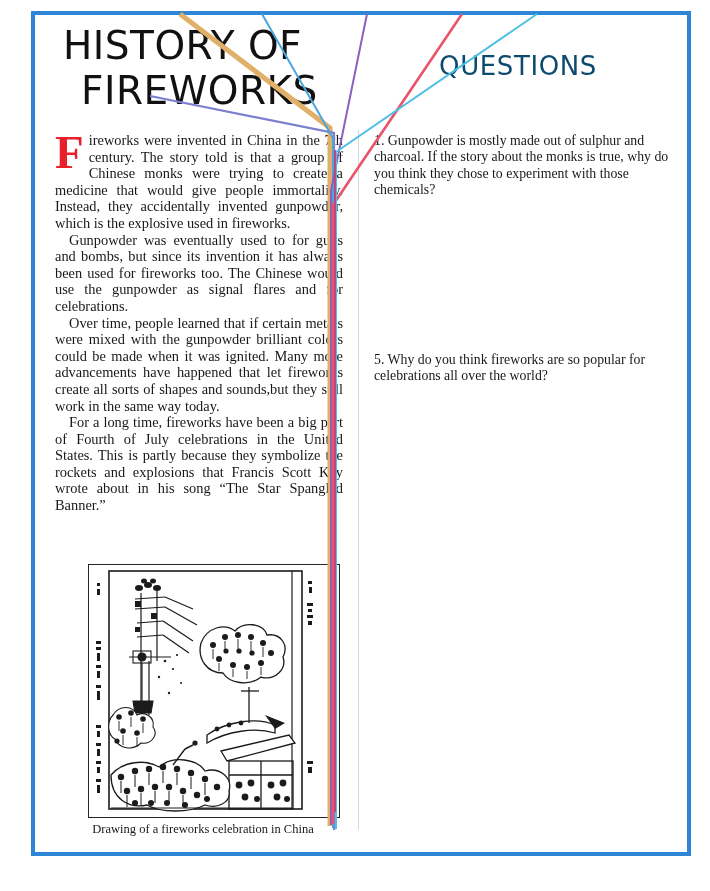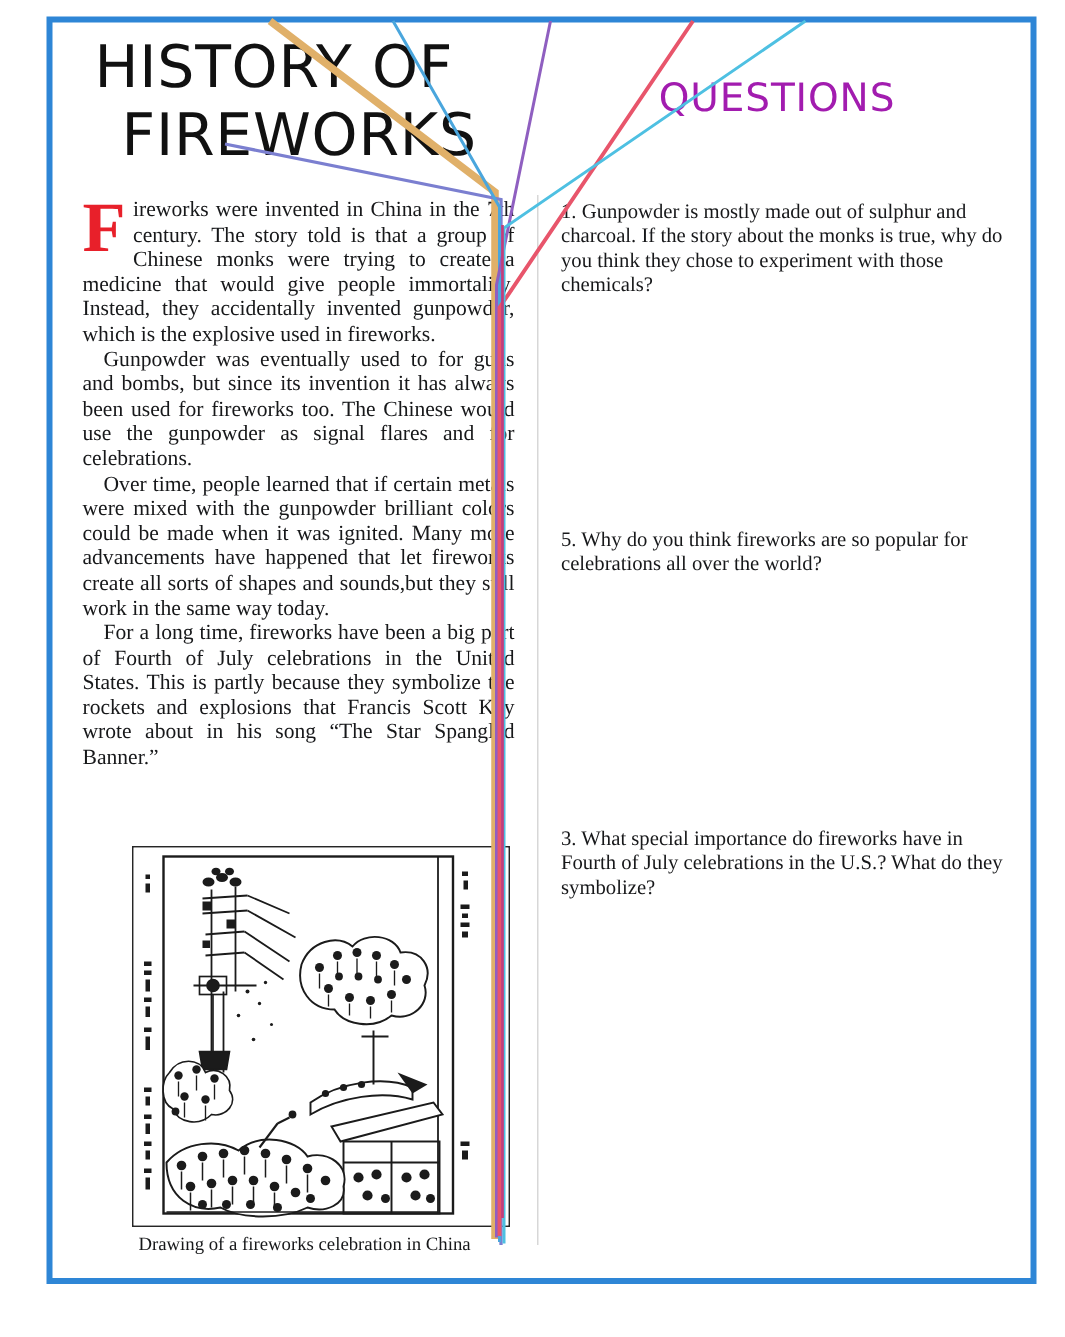"QUESTIONS" .questions-title { color: #a21caf -> #0c4a6e }
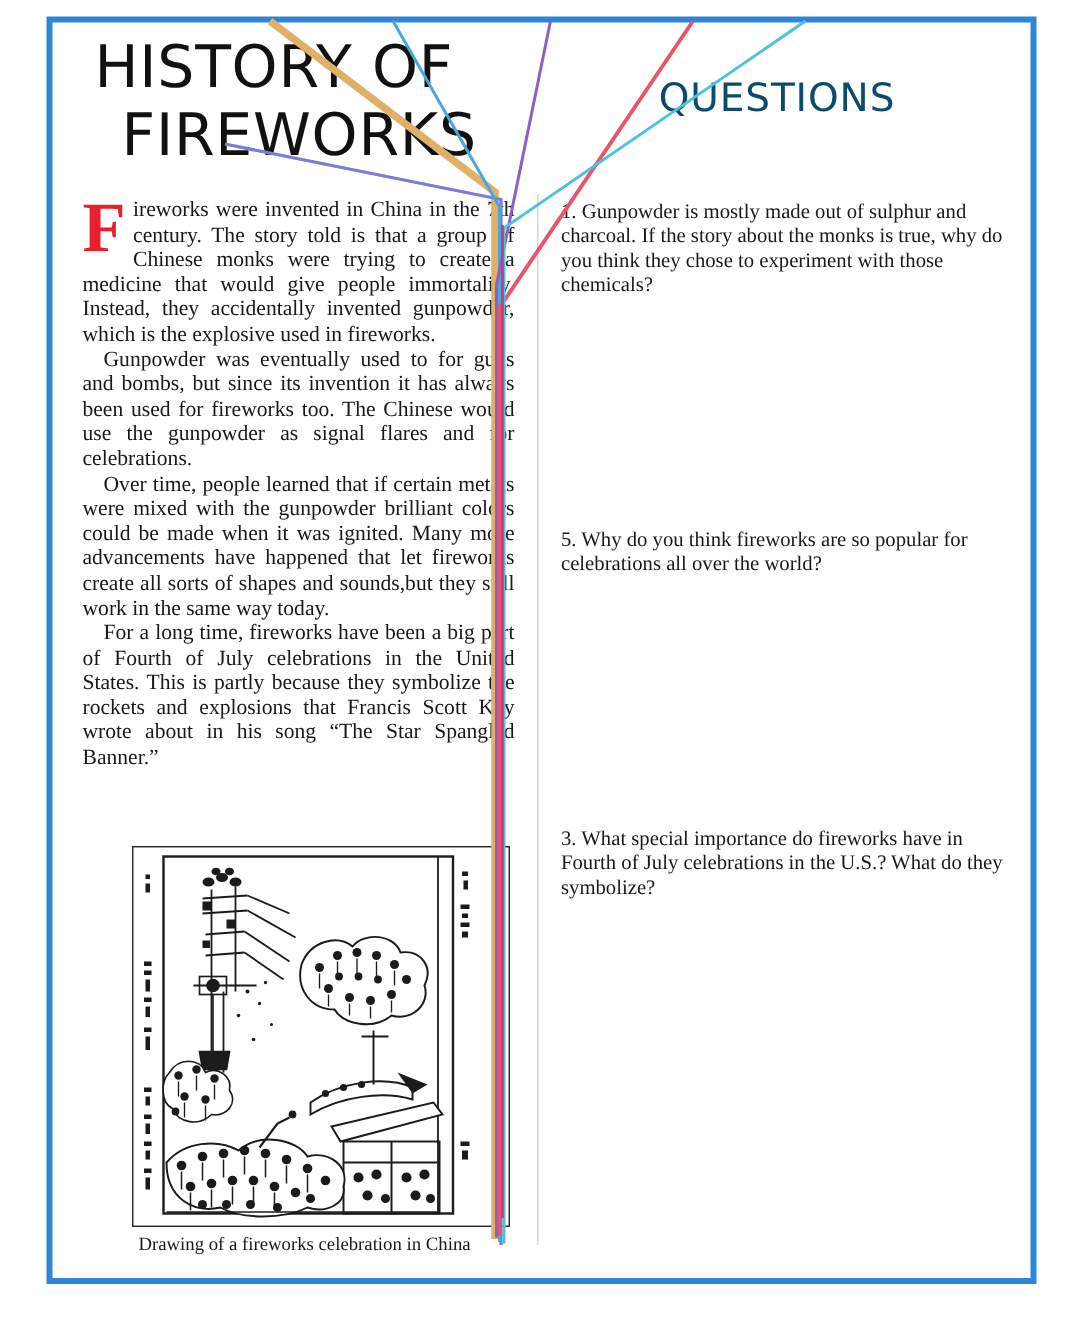"3. What special importance do" div.question { html: <div>3. What special importance do fireworks have in Fourth of July celebrations in the U.S.? What do they symbolize?</div> -> none }
